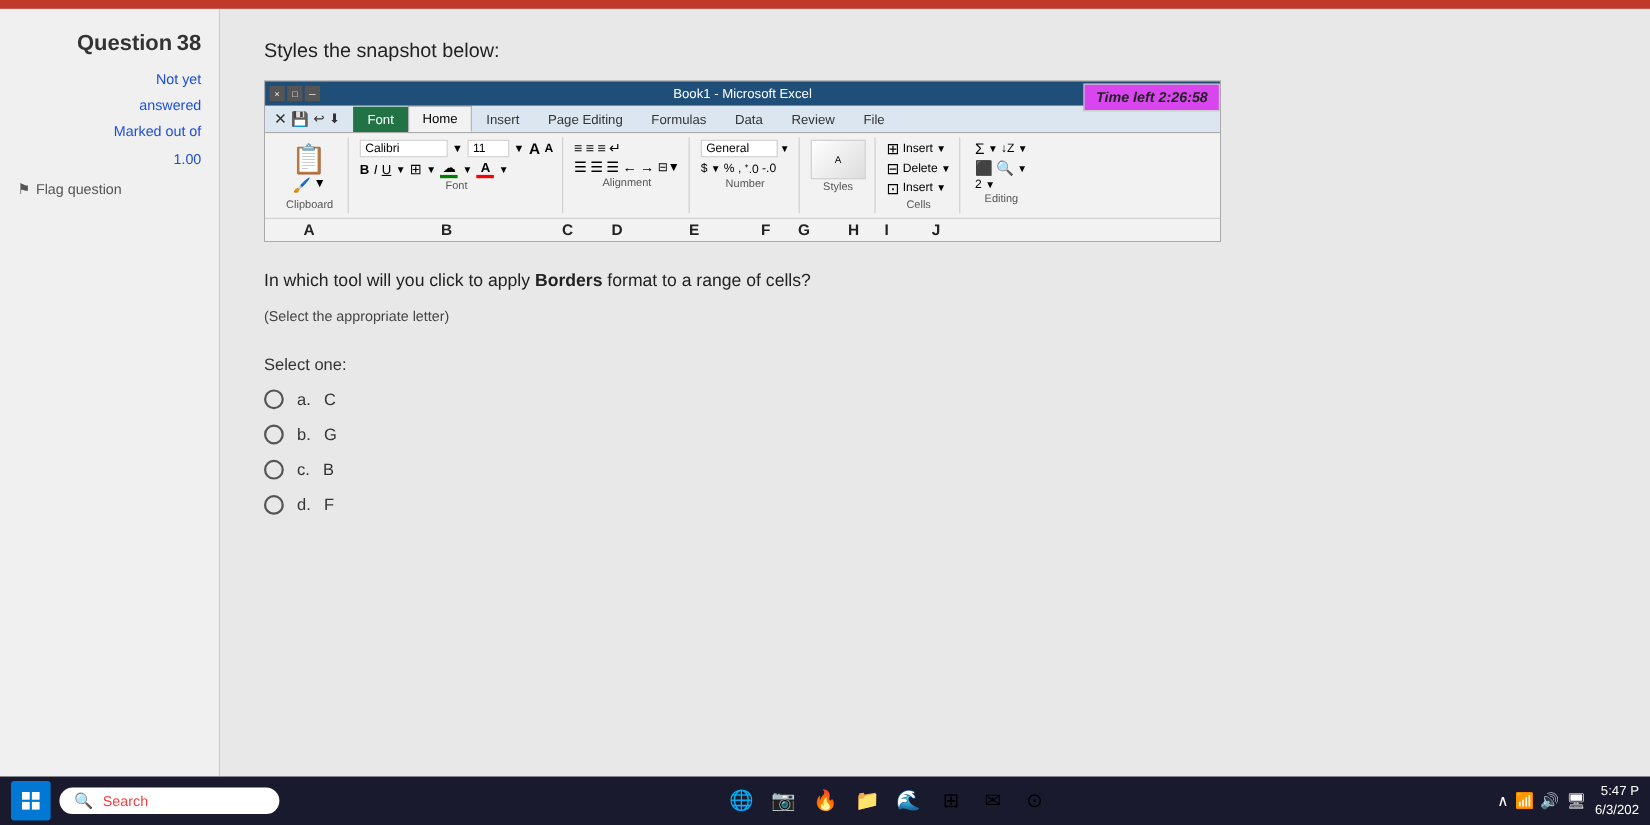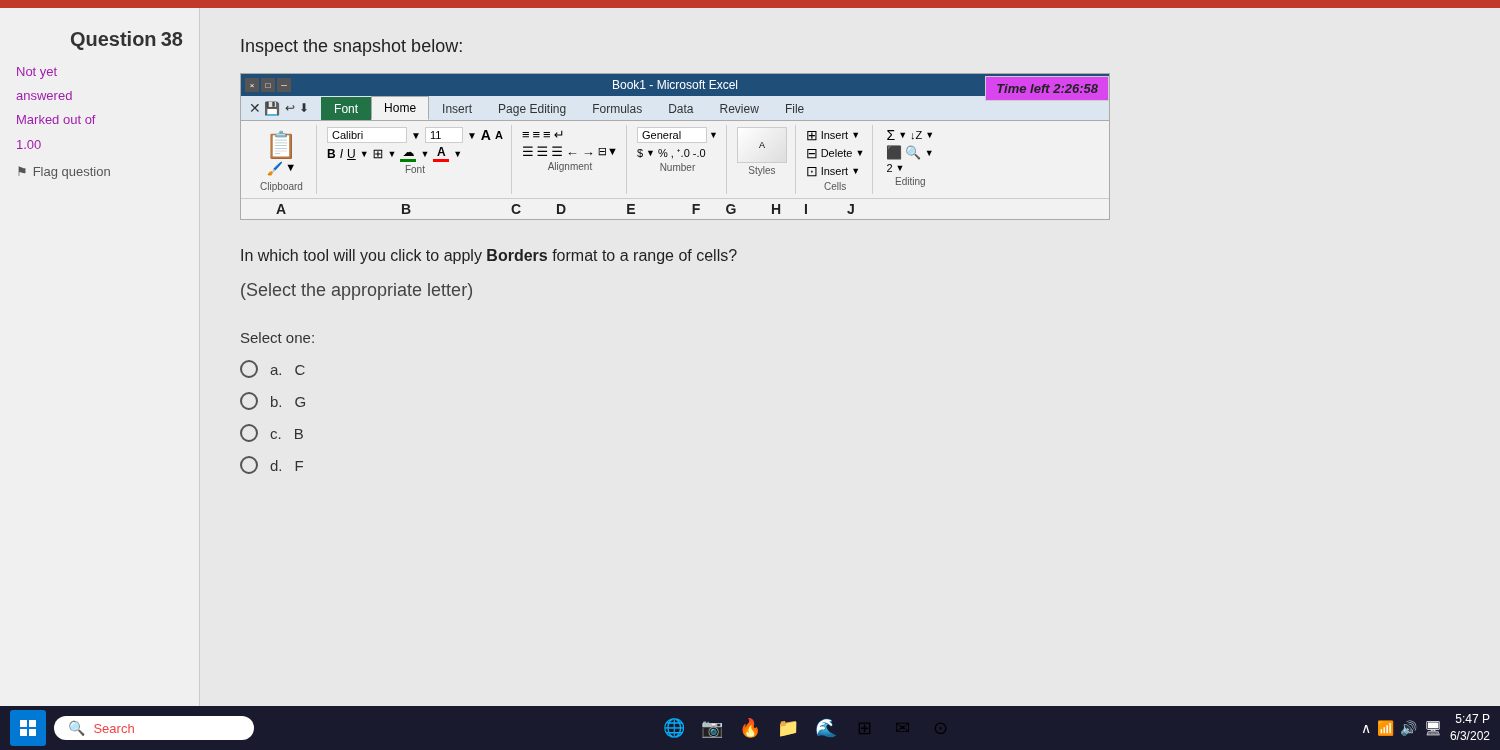"Inspect the snapshot below:" div.inspect-label { text: Inspect -> Styles }
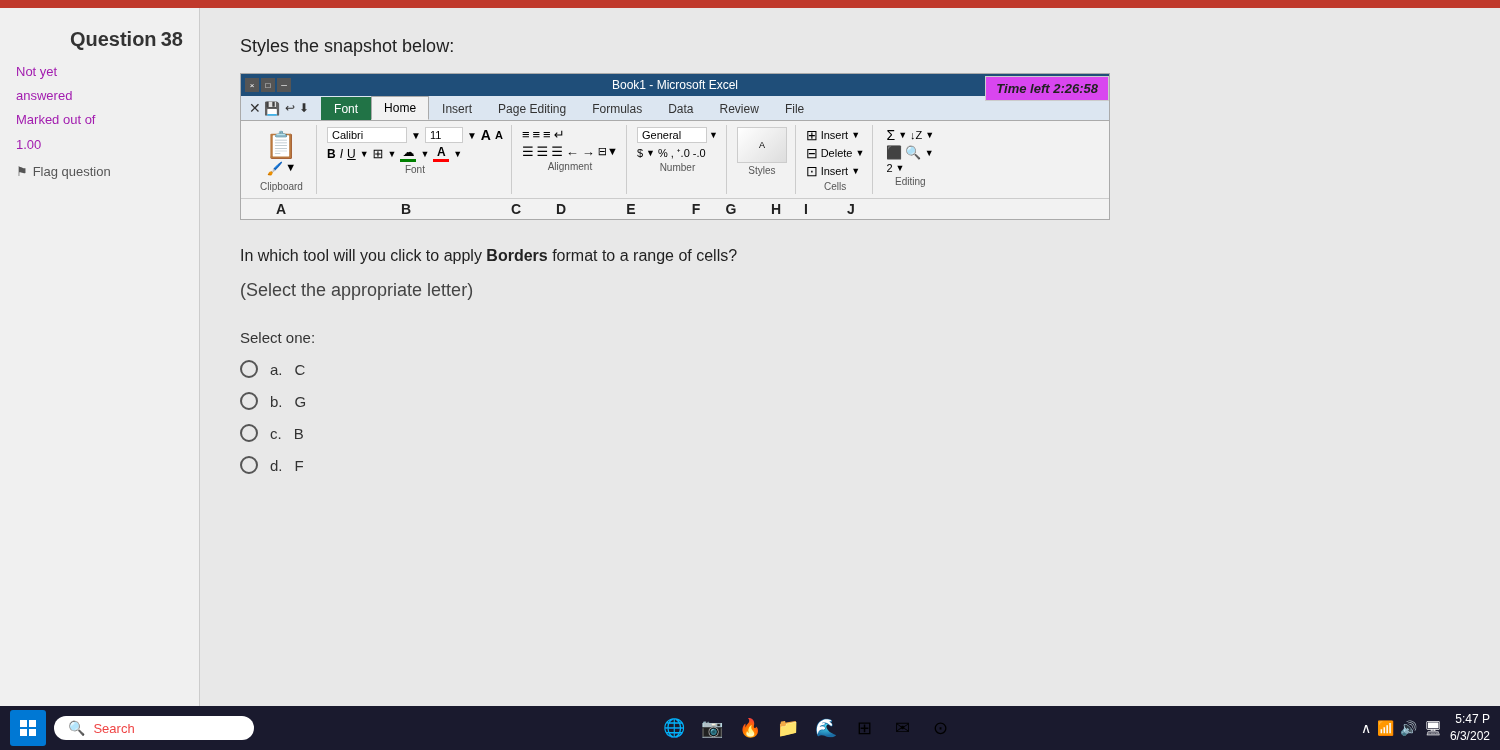"Not yet" .question-meta { color: #a21caf -> #1d4ed8; text-align: none -> right }
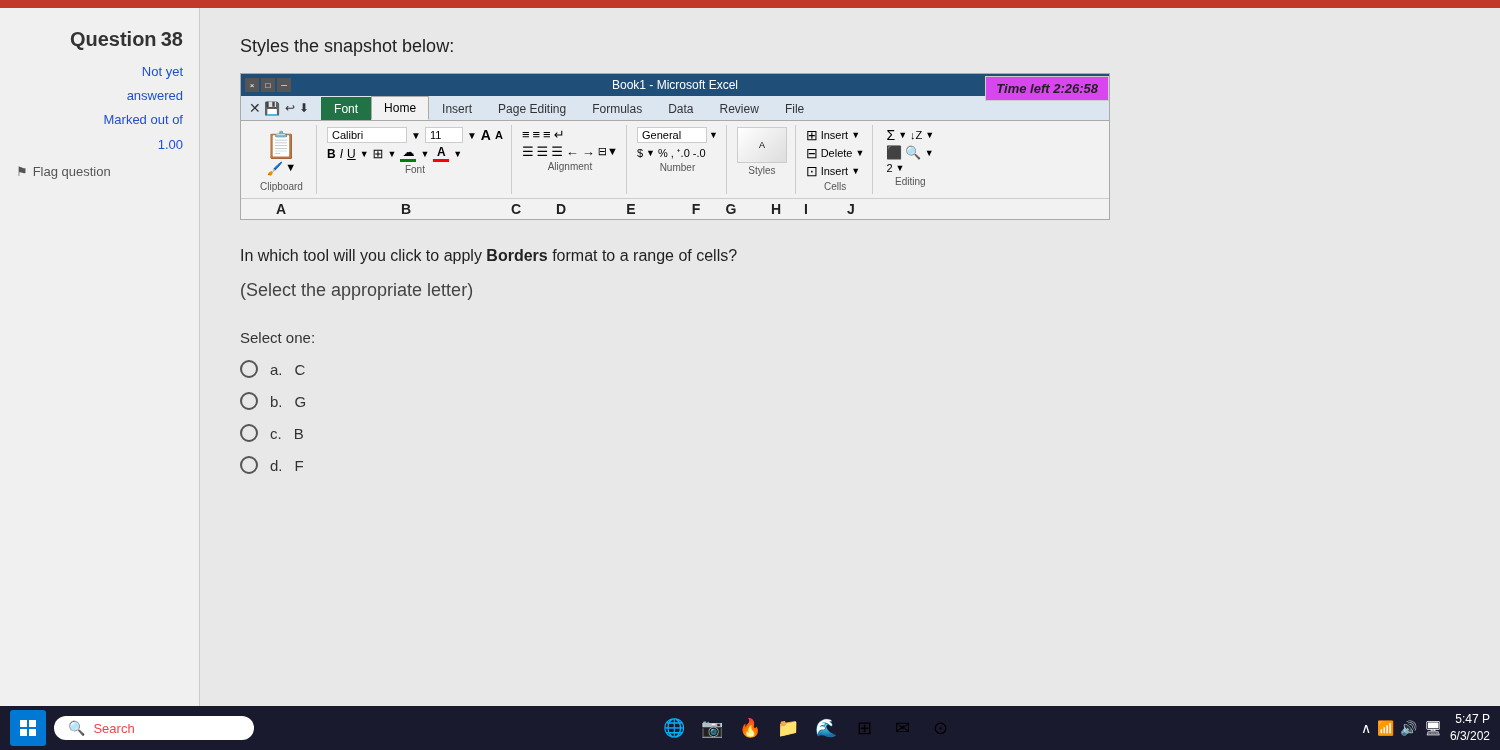"(Select the appropriate letter)" .instruction-text { font-size: 18px -> 13px }
